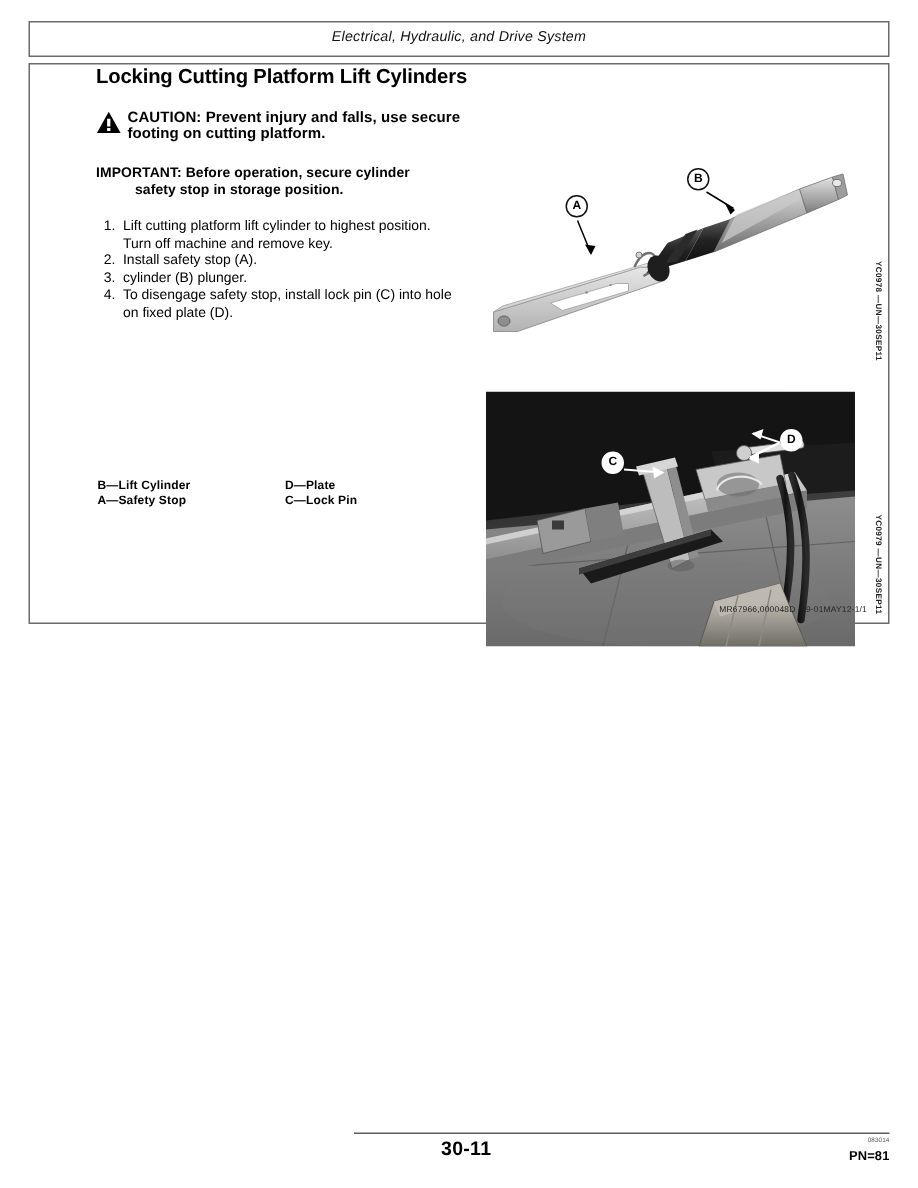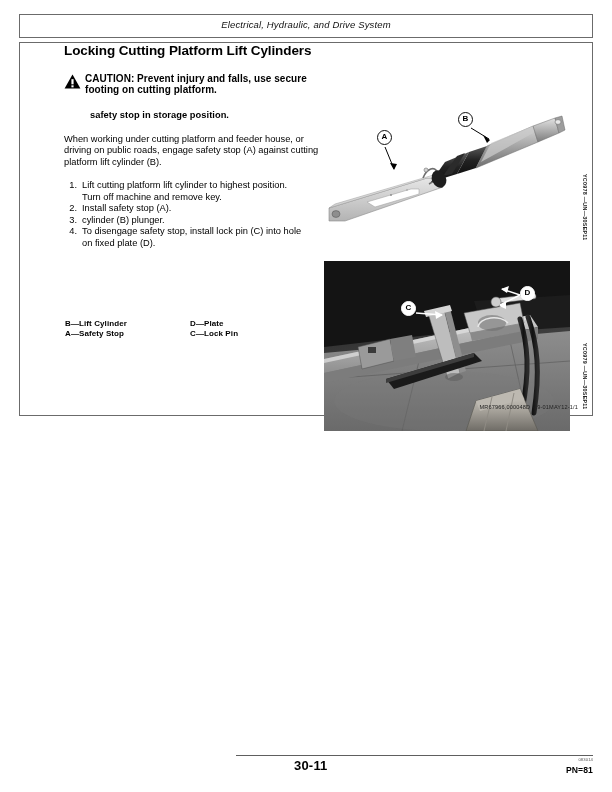"IMPORTANT: Before operation, secure" span { html: none -> <span>IMPORTANT: Before operation, secure cylinder</span> }
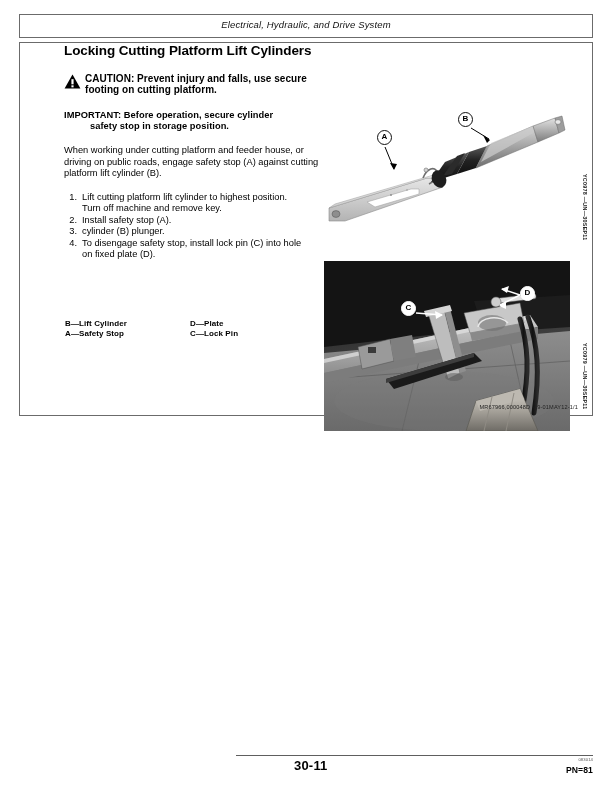"When working under cutting platform" div.para { html: <div>When working under cutting platform and feeder house, or driving on public roads, engage safety stop (A) against cutting platform lift cylinder (B).</div> -> none }
